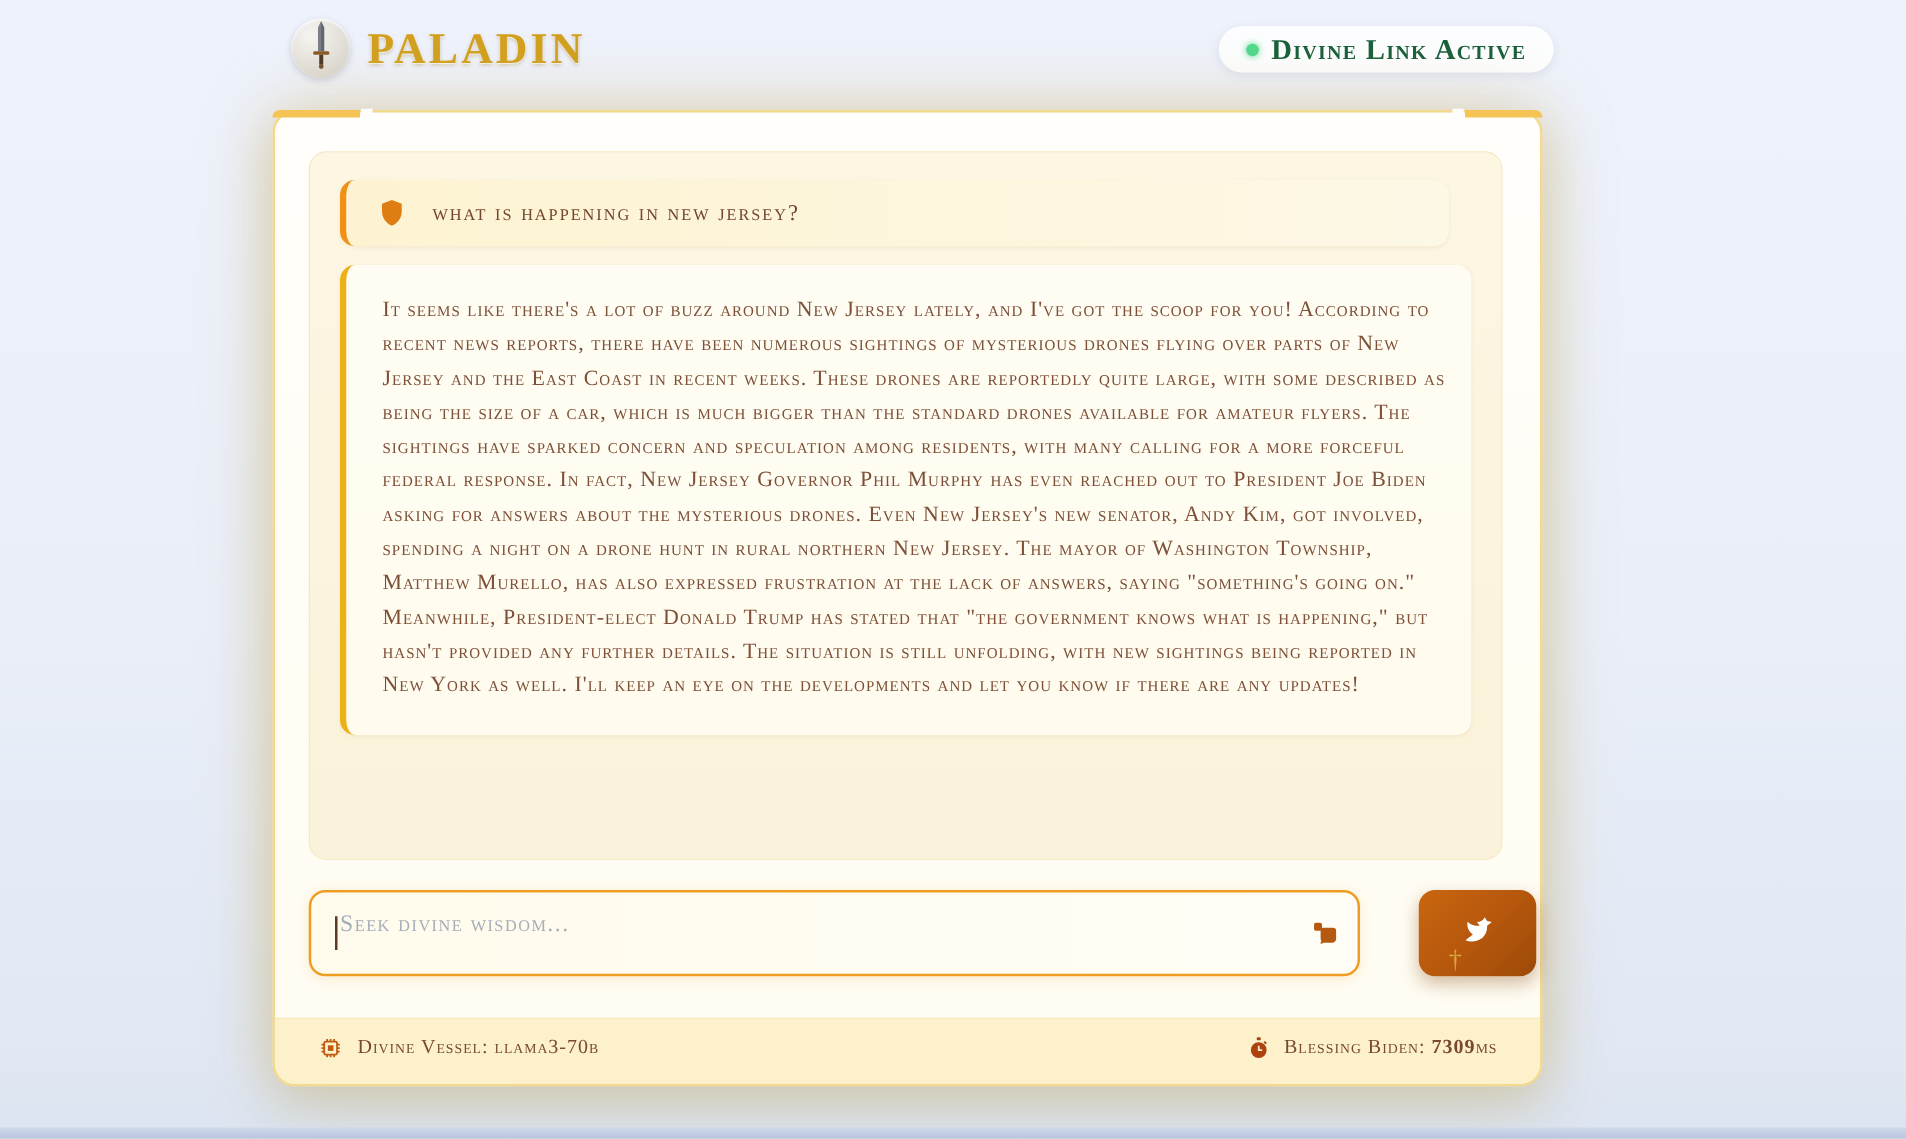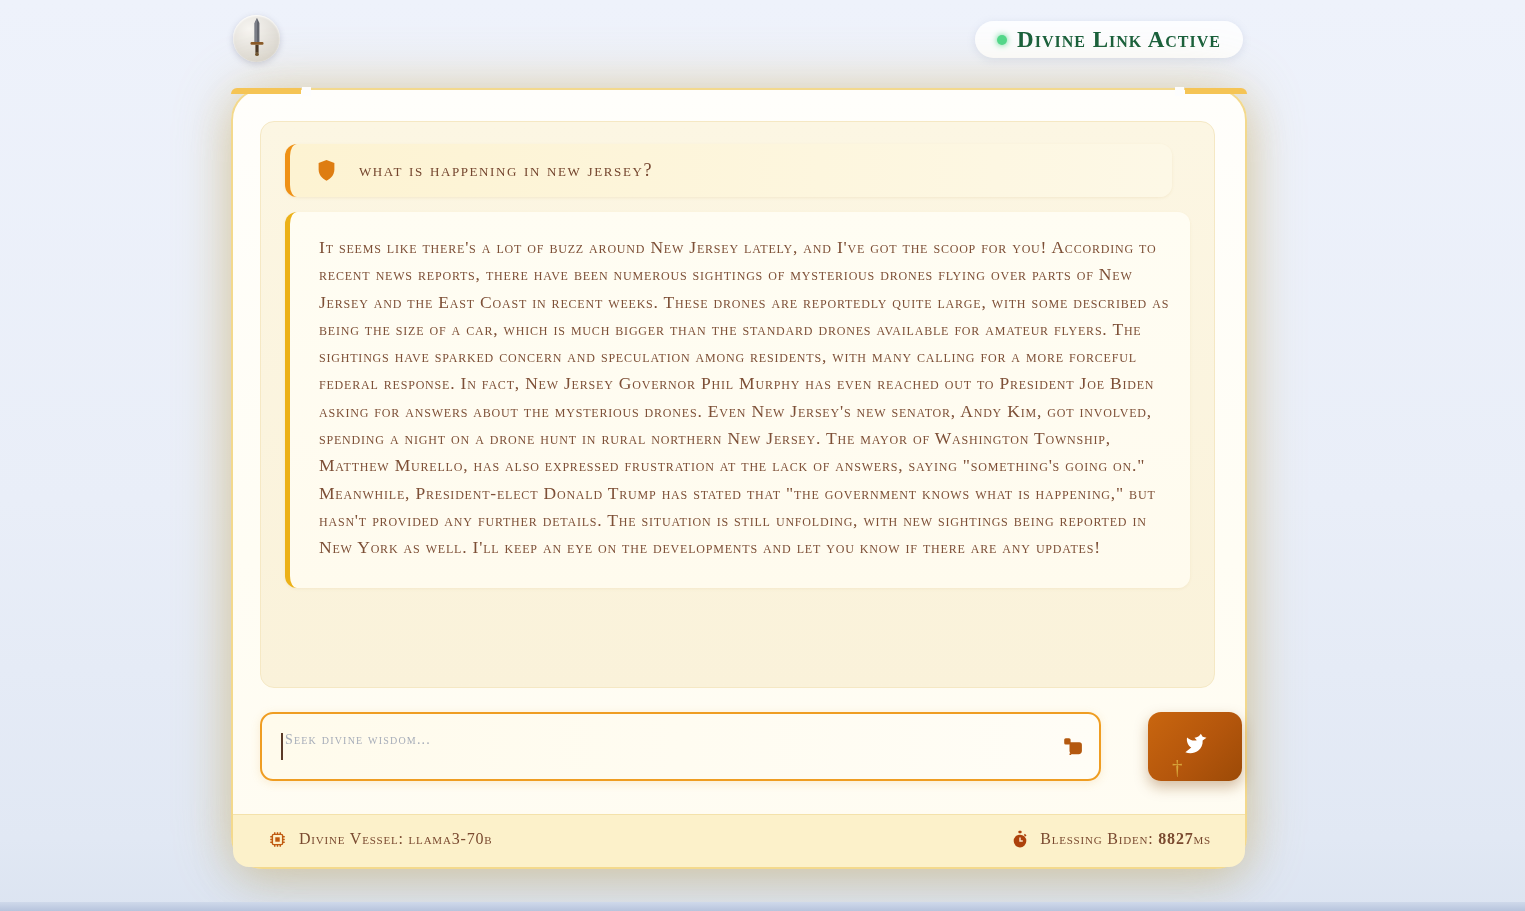"PALADIN" h1.app-title { html: none -> <h1>PALADIN</h1> }
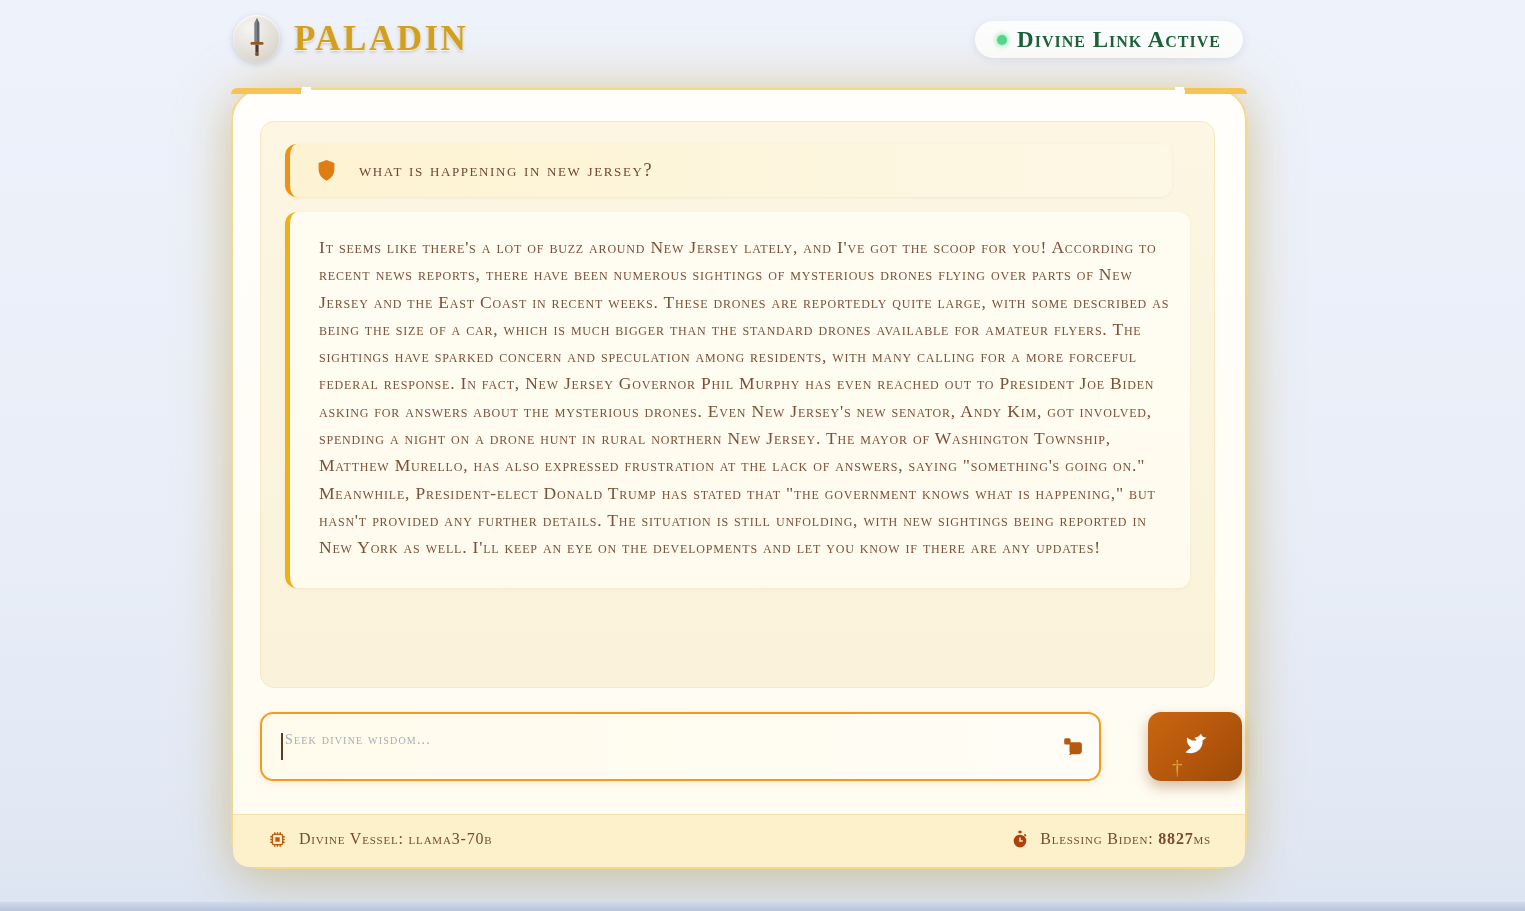"what is happening in new" .card { border-radius: 32px -> 18px; left: 231px -> 218px }
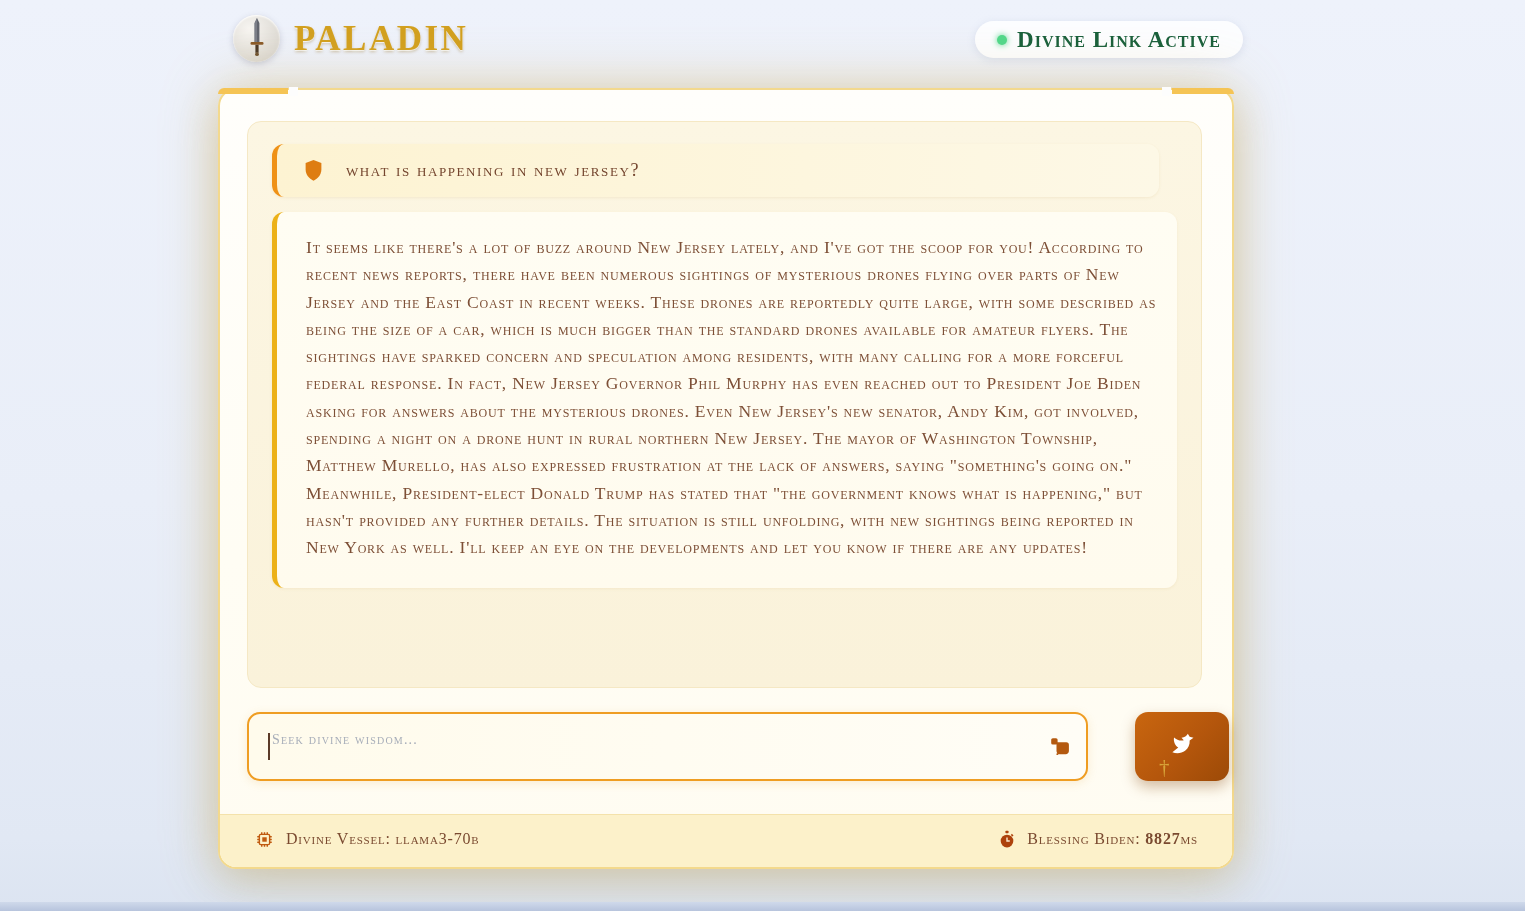"Seek divine wisdom..." .prompt-input { font-size: 14px -> 19px }
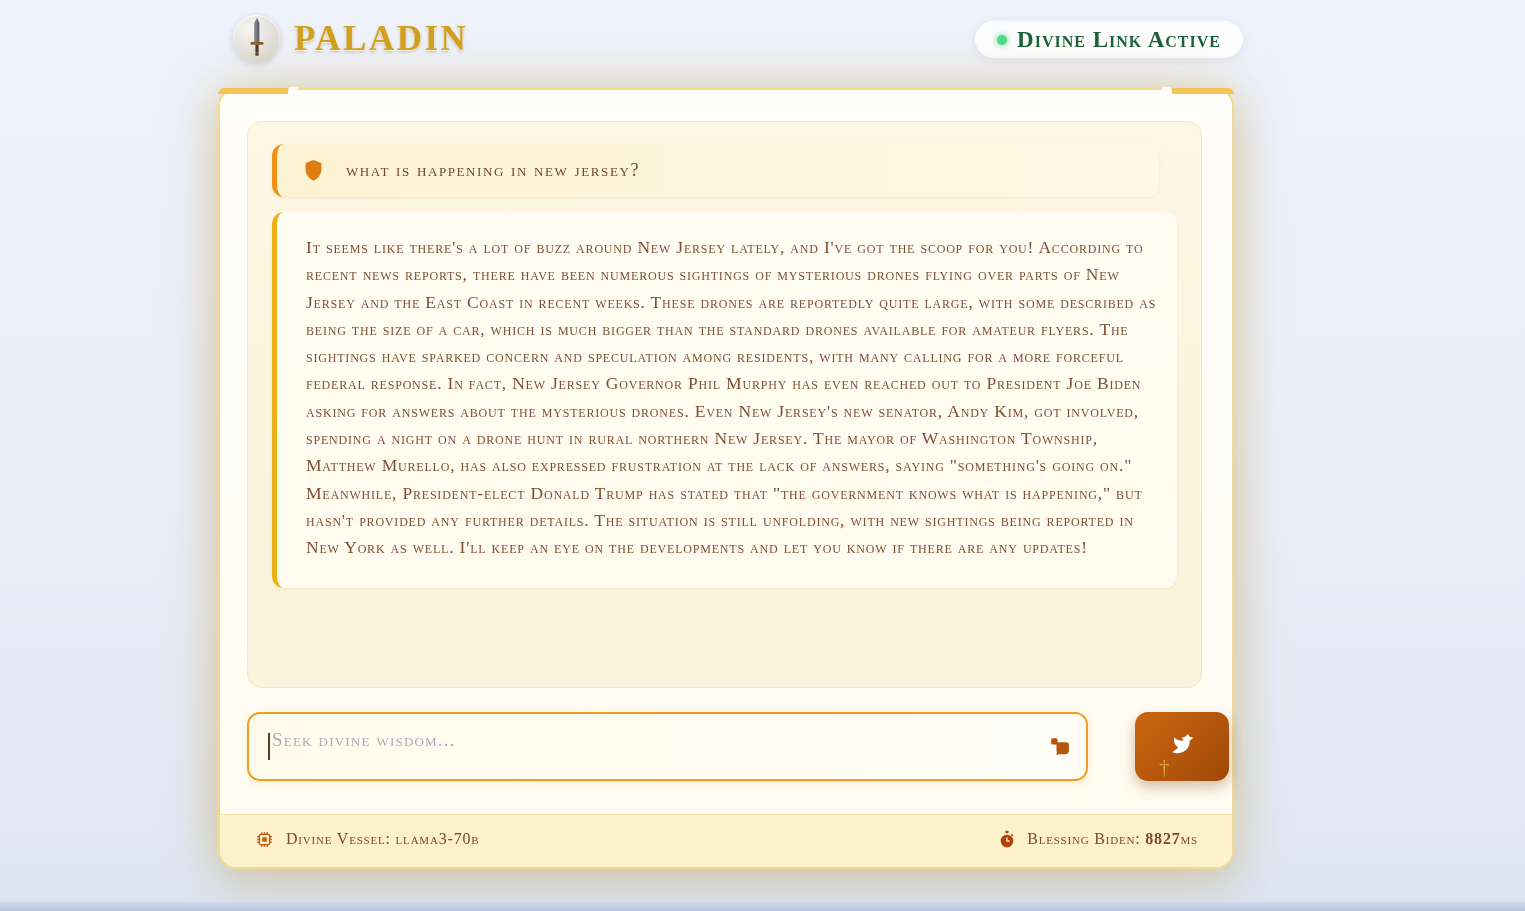"8827" b { text: 8827 -> 7309 }
